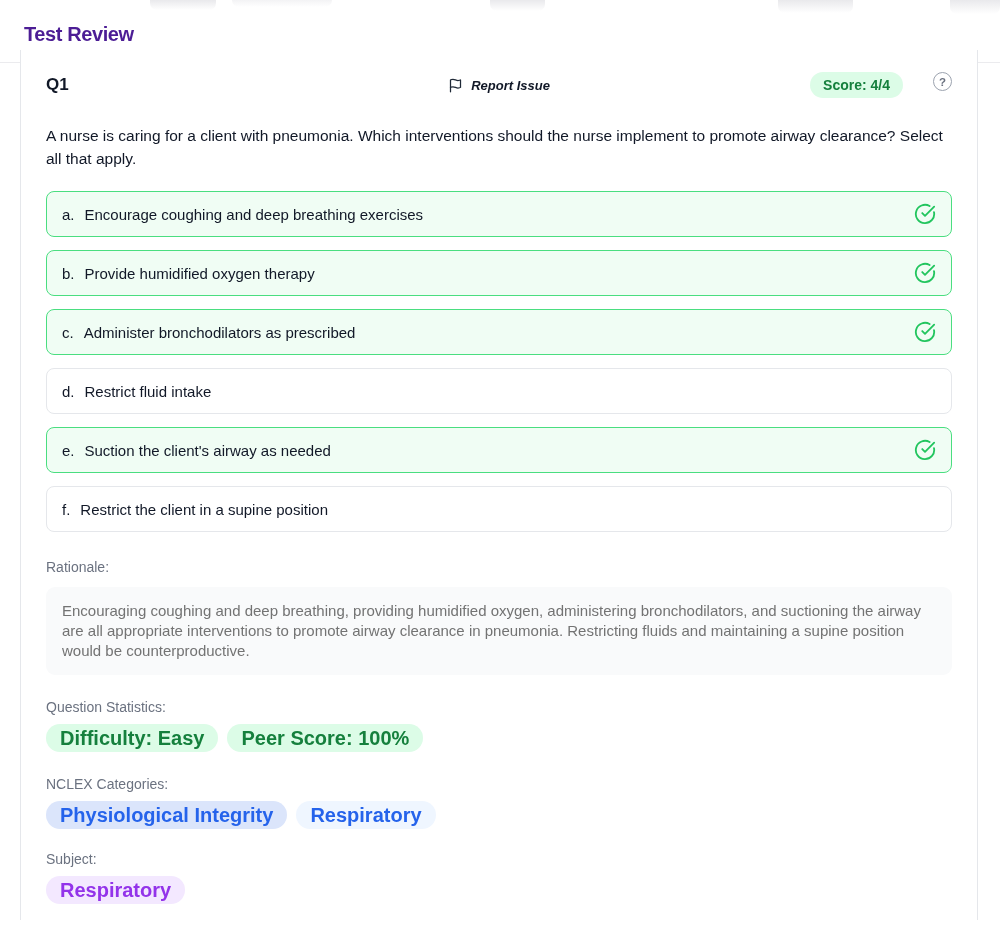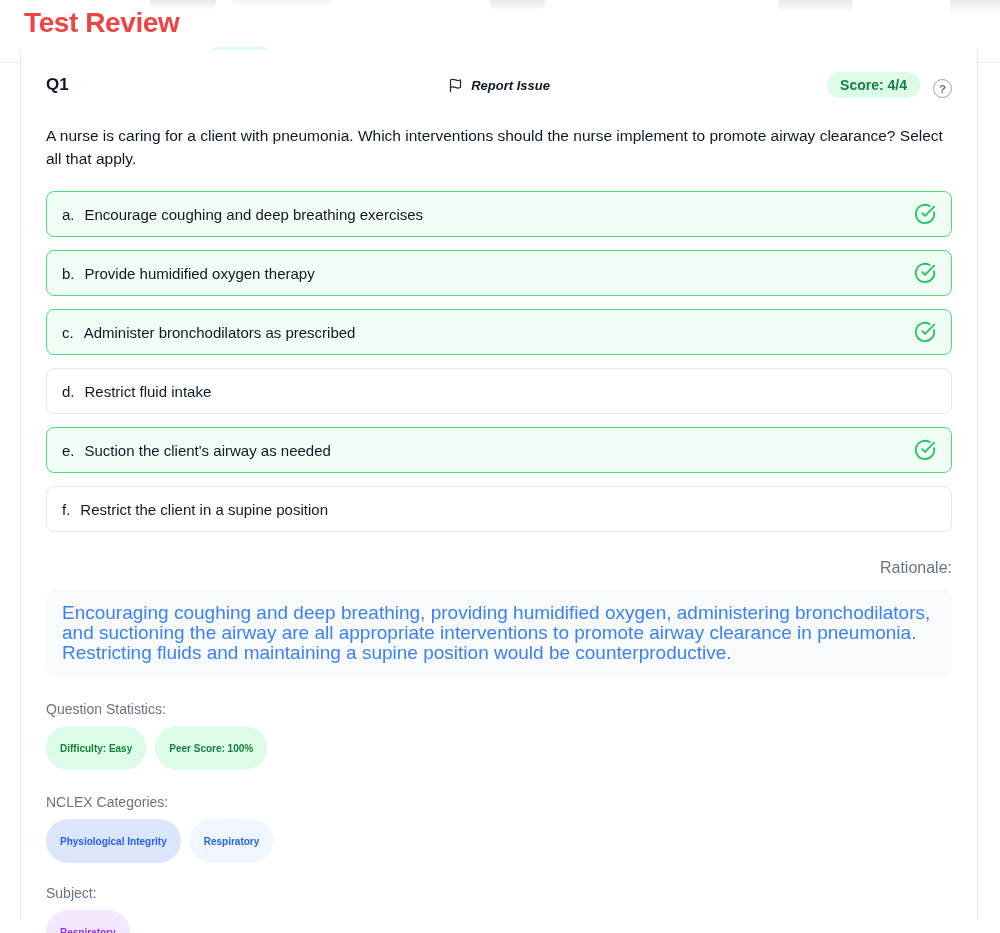"Test Review" .page-title { color: #ef4444 -> #4c1d95; font-size: 28px -> 20px; margin: 0 0 8px -> 16px 0 8px }
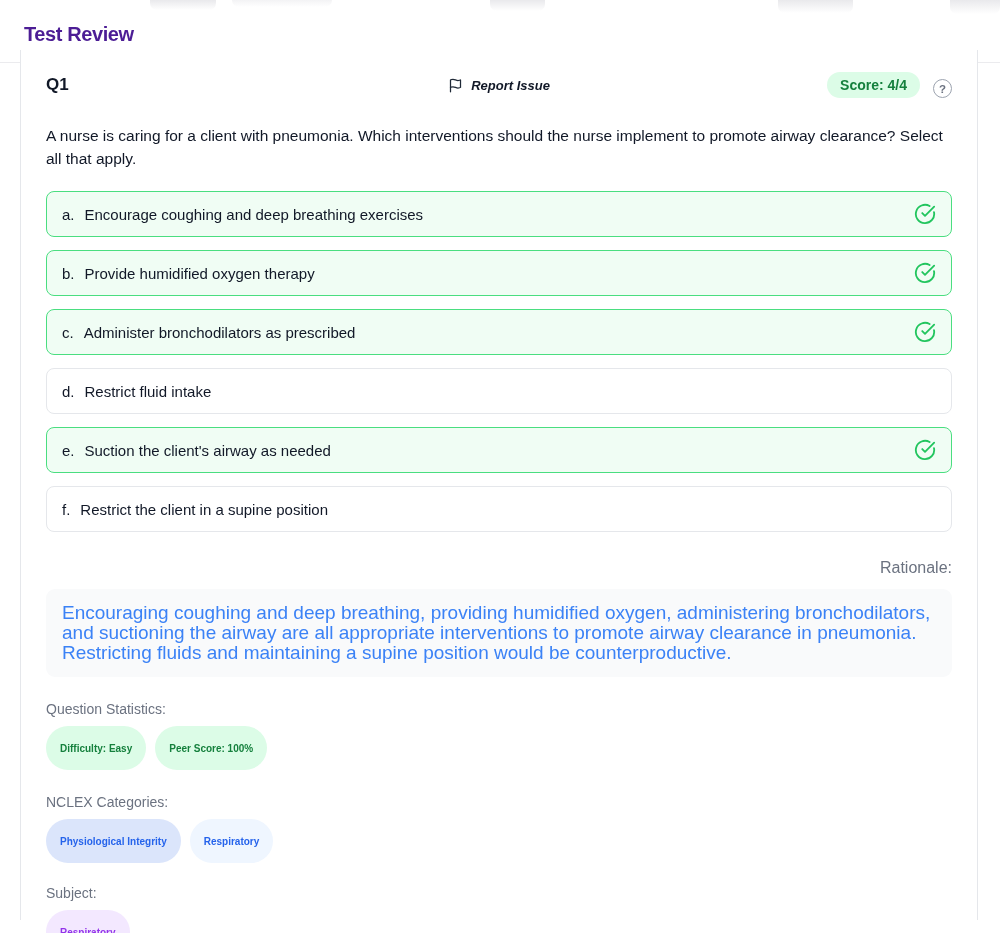"Score: 4/4" .qh-right { align-items: flex-end -> flex-start; gap: 13px -> 30px }
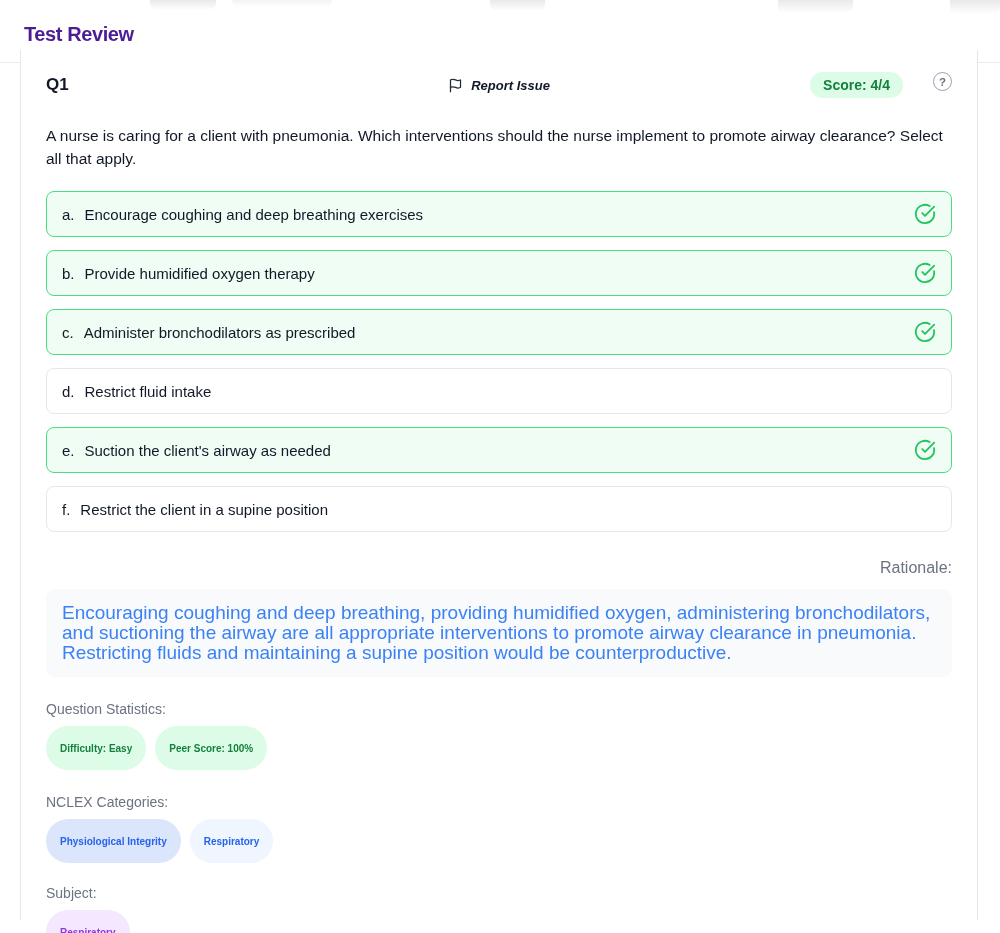"Rationale:" .rationale-label { font-size: 16px -> 14px; text-align: right -> none }
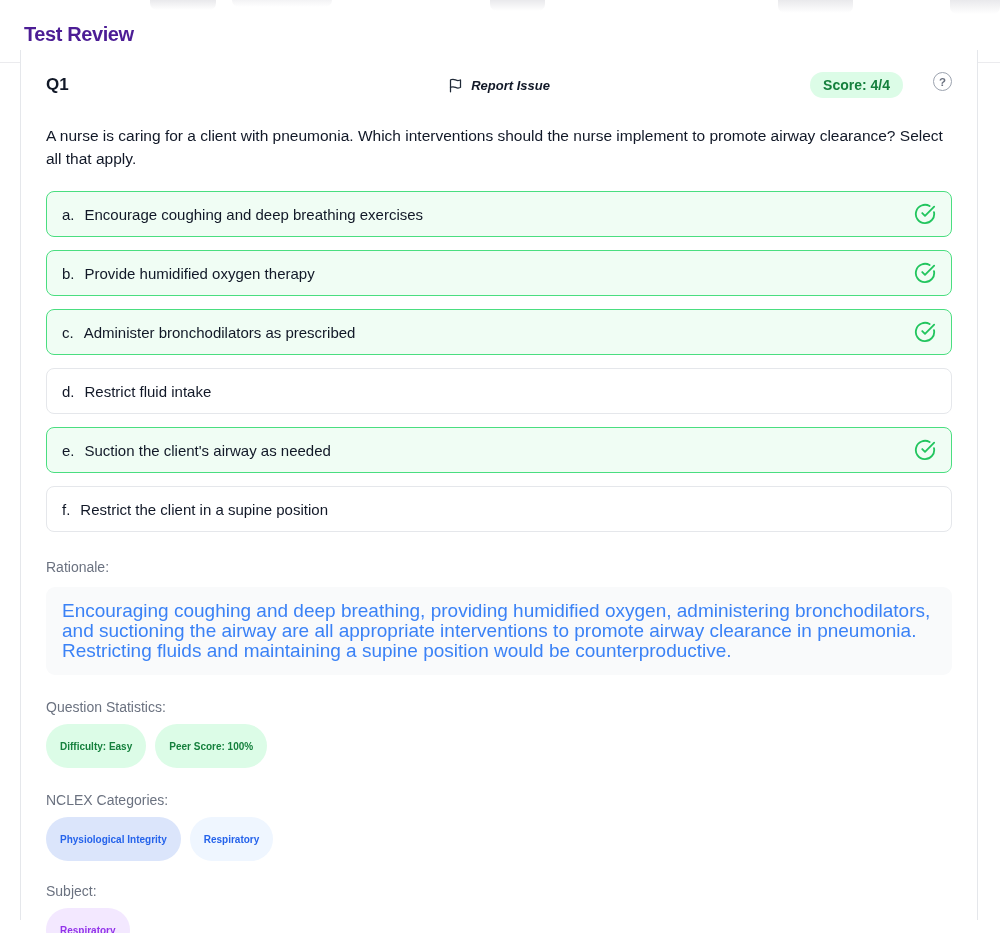"Encouraging coughing and deep breathing," .rationale-box { color: #3b82f6 -> #737373; font-size: 19px -> 15px }
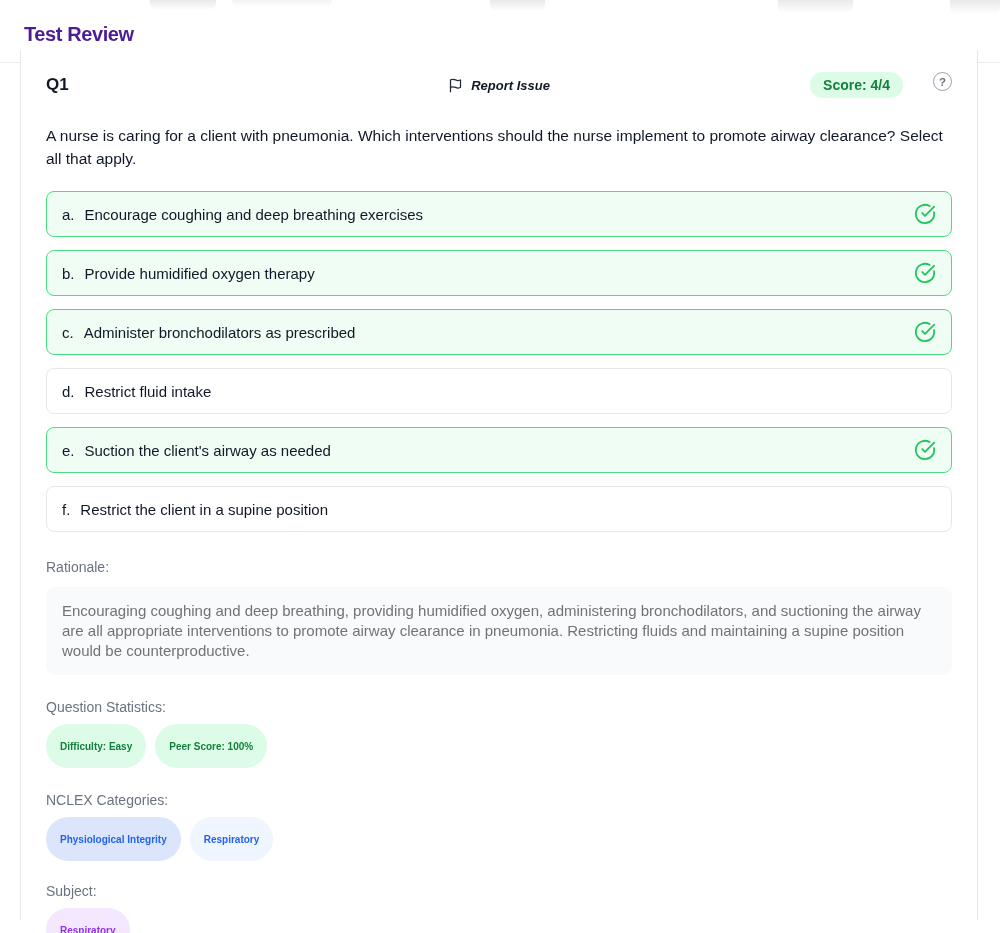"Difficulty: Easy" .pill { font-size: 10px -> 20px; height: 44px -> 28px }
